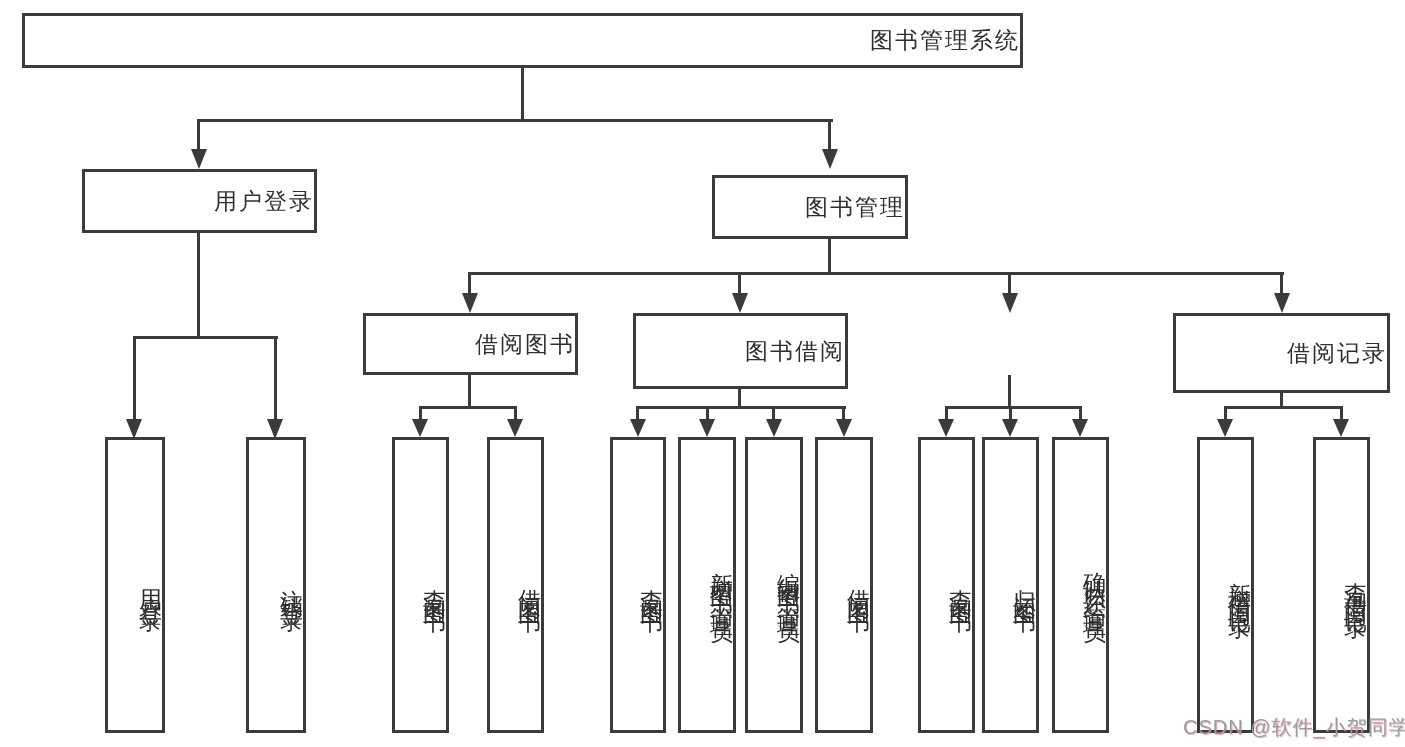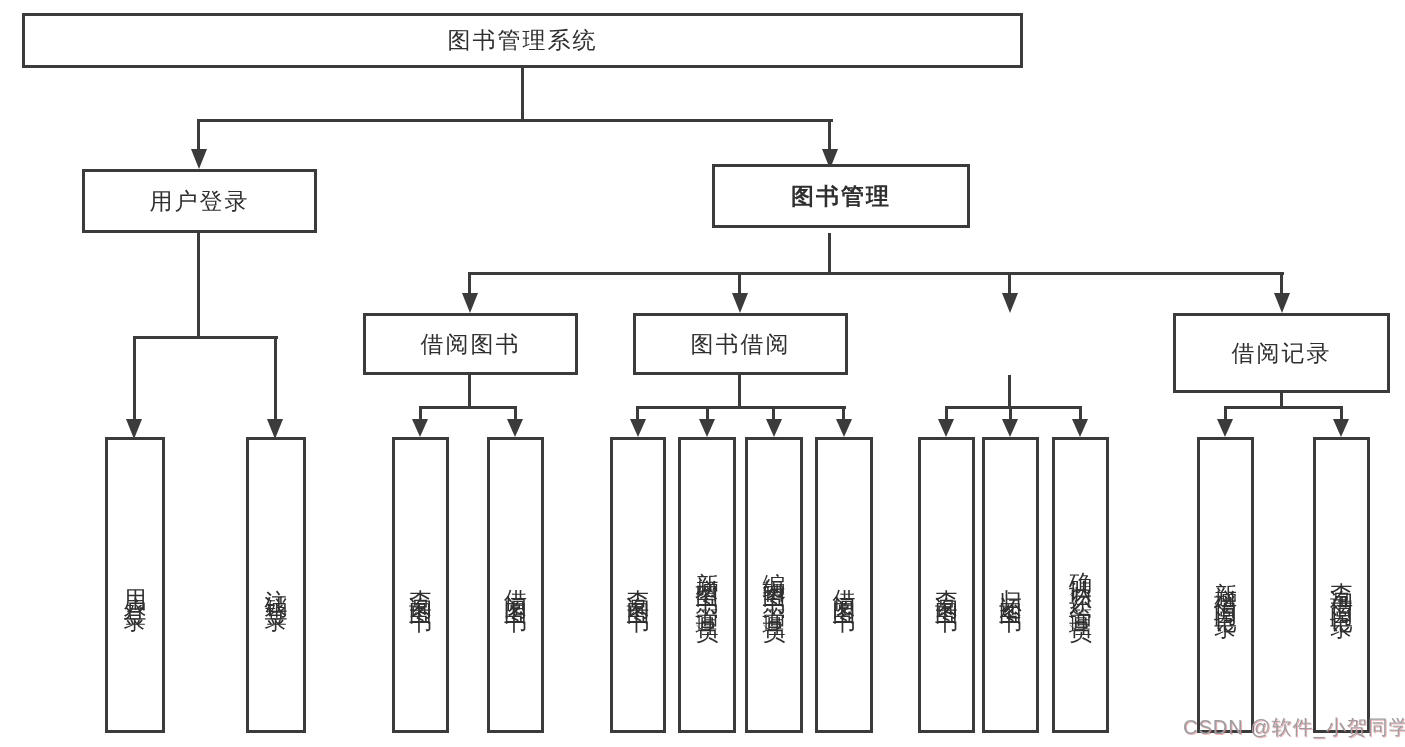"图书管理系统" .node { justify-content: center -> flex-end }
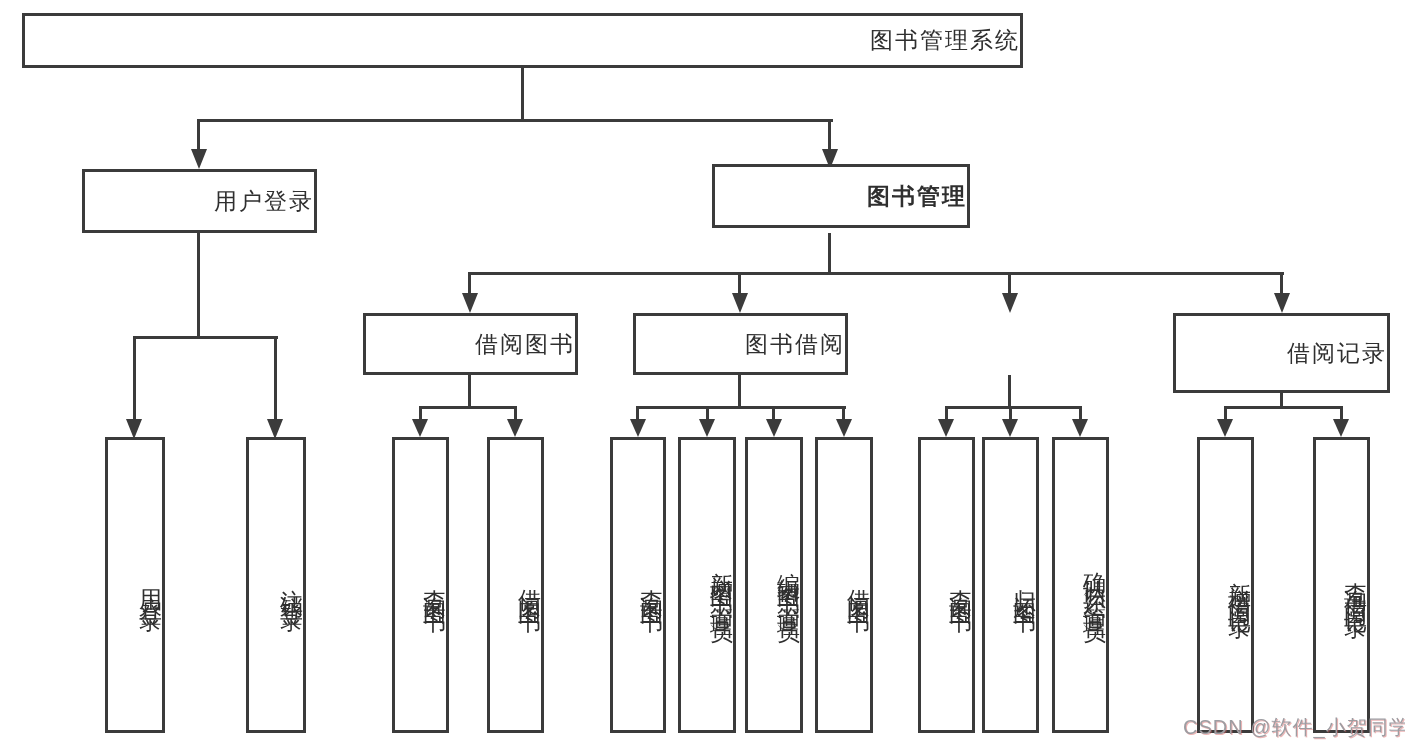"图书管理" #b-mgmt { font-weight: bold -> none; top: 164px -> 175px; width: 258px -> 196px }
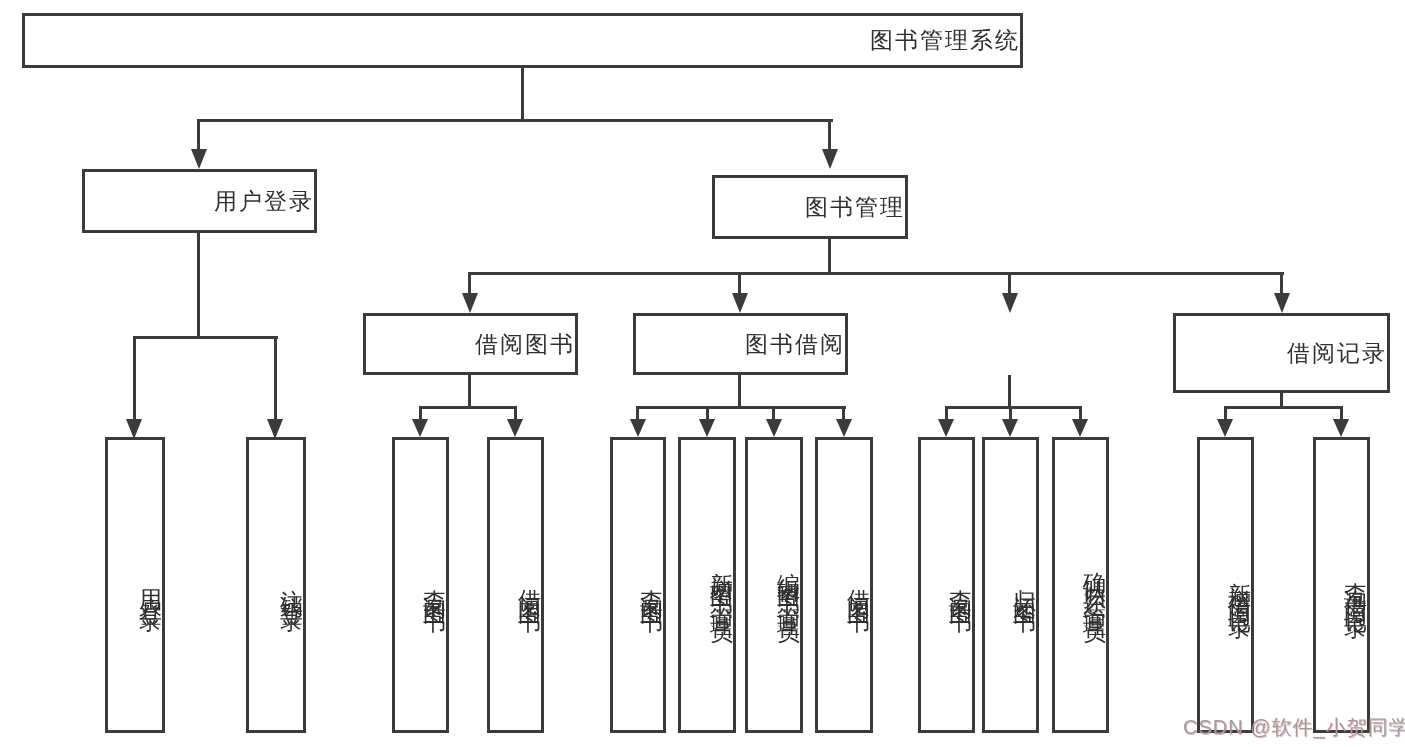"图书借阅" #b-borrow { height: 62px -> 76px }
